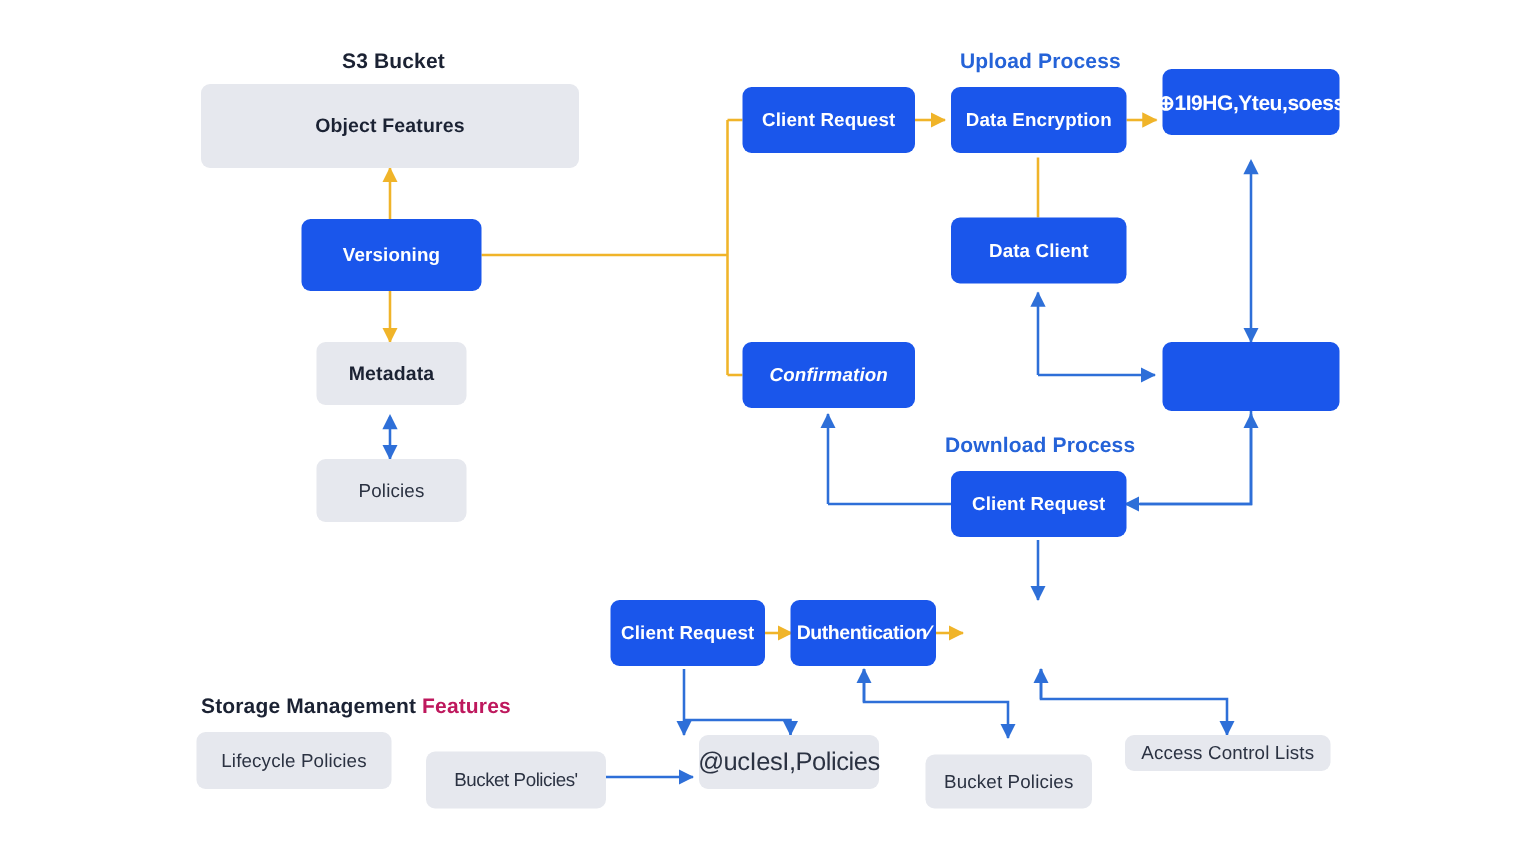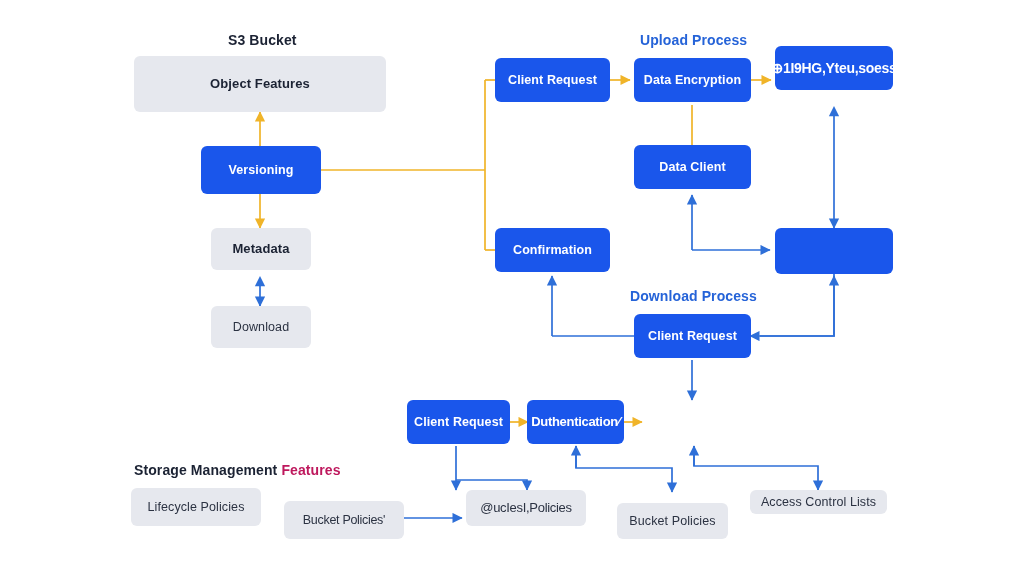"Confirmation" div.node { font-style: none -> italic }
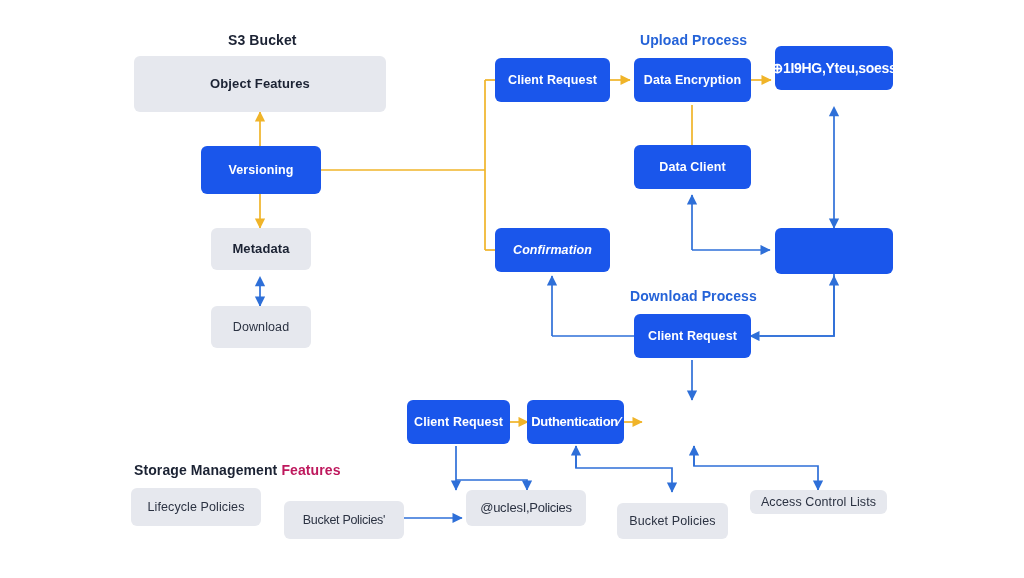"Download" div.node { text: Download -> Policies }
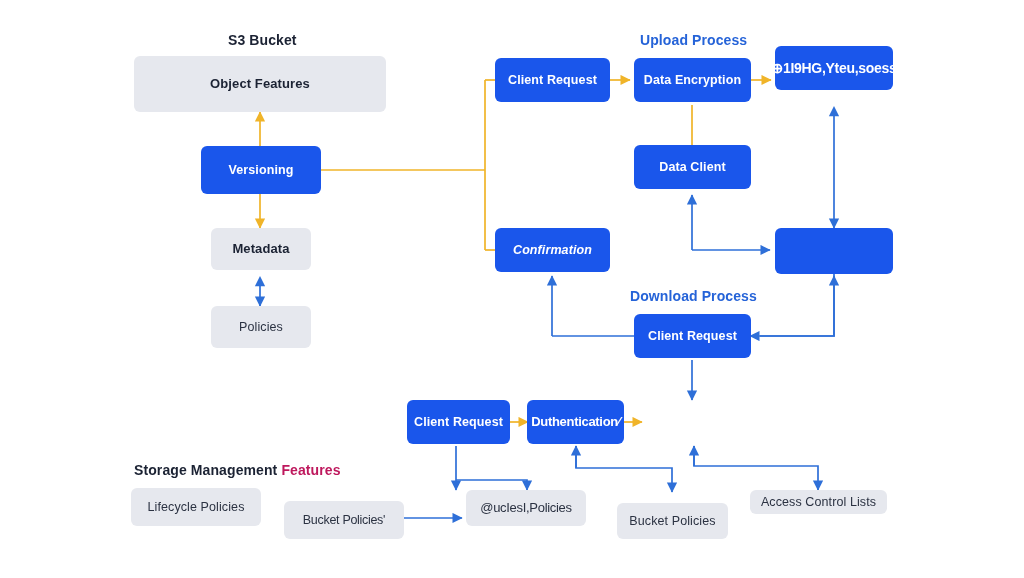"@ucIesI,Policies" div.node { font-size: 13px -> 17px }
